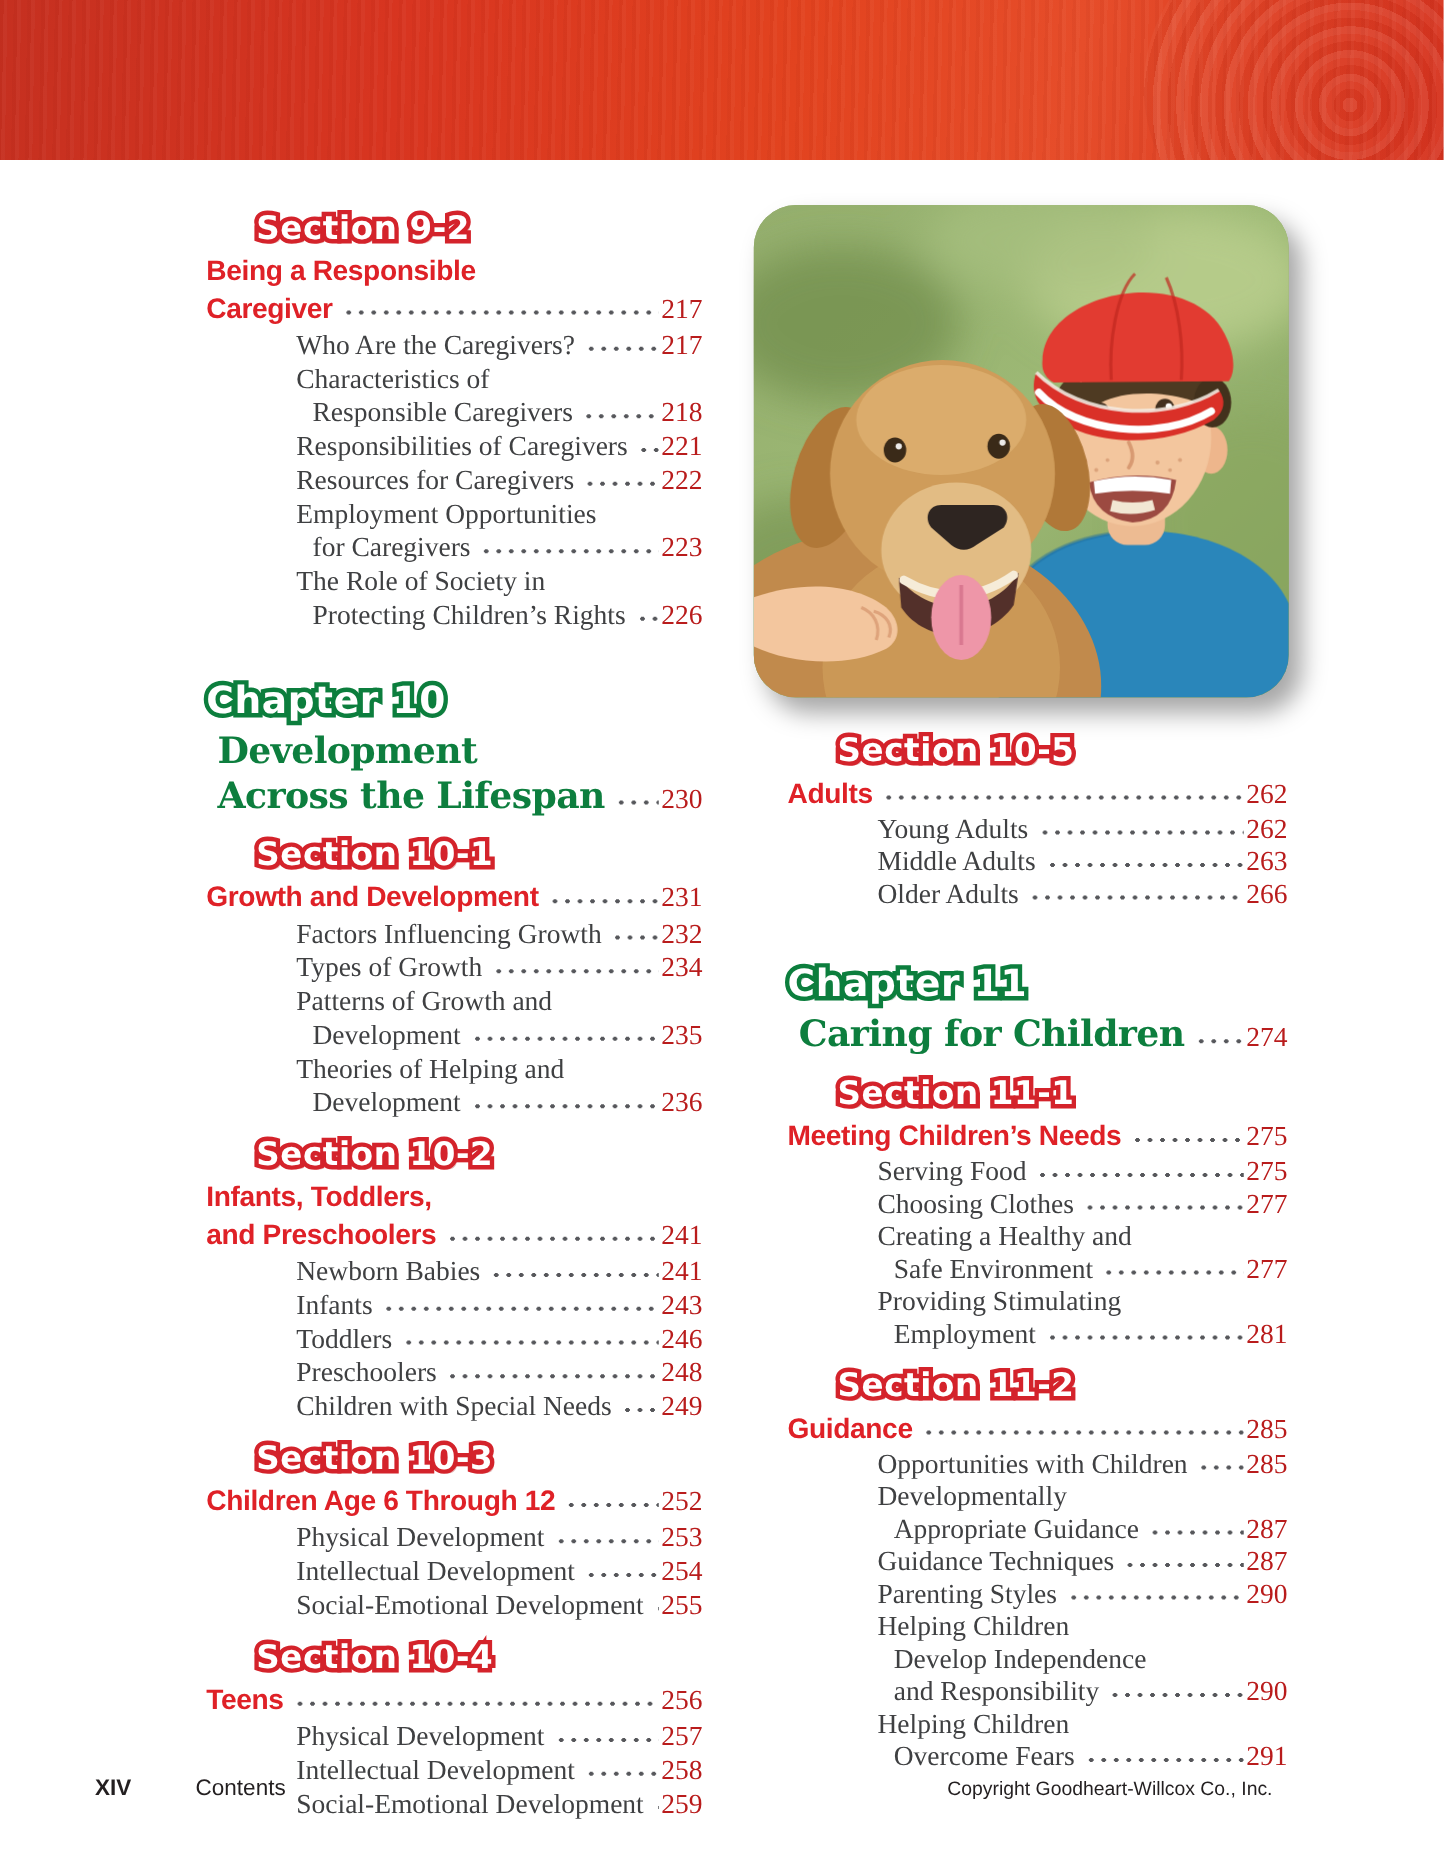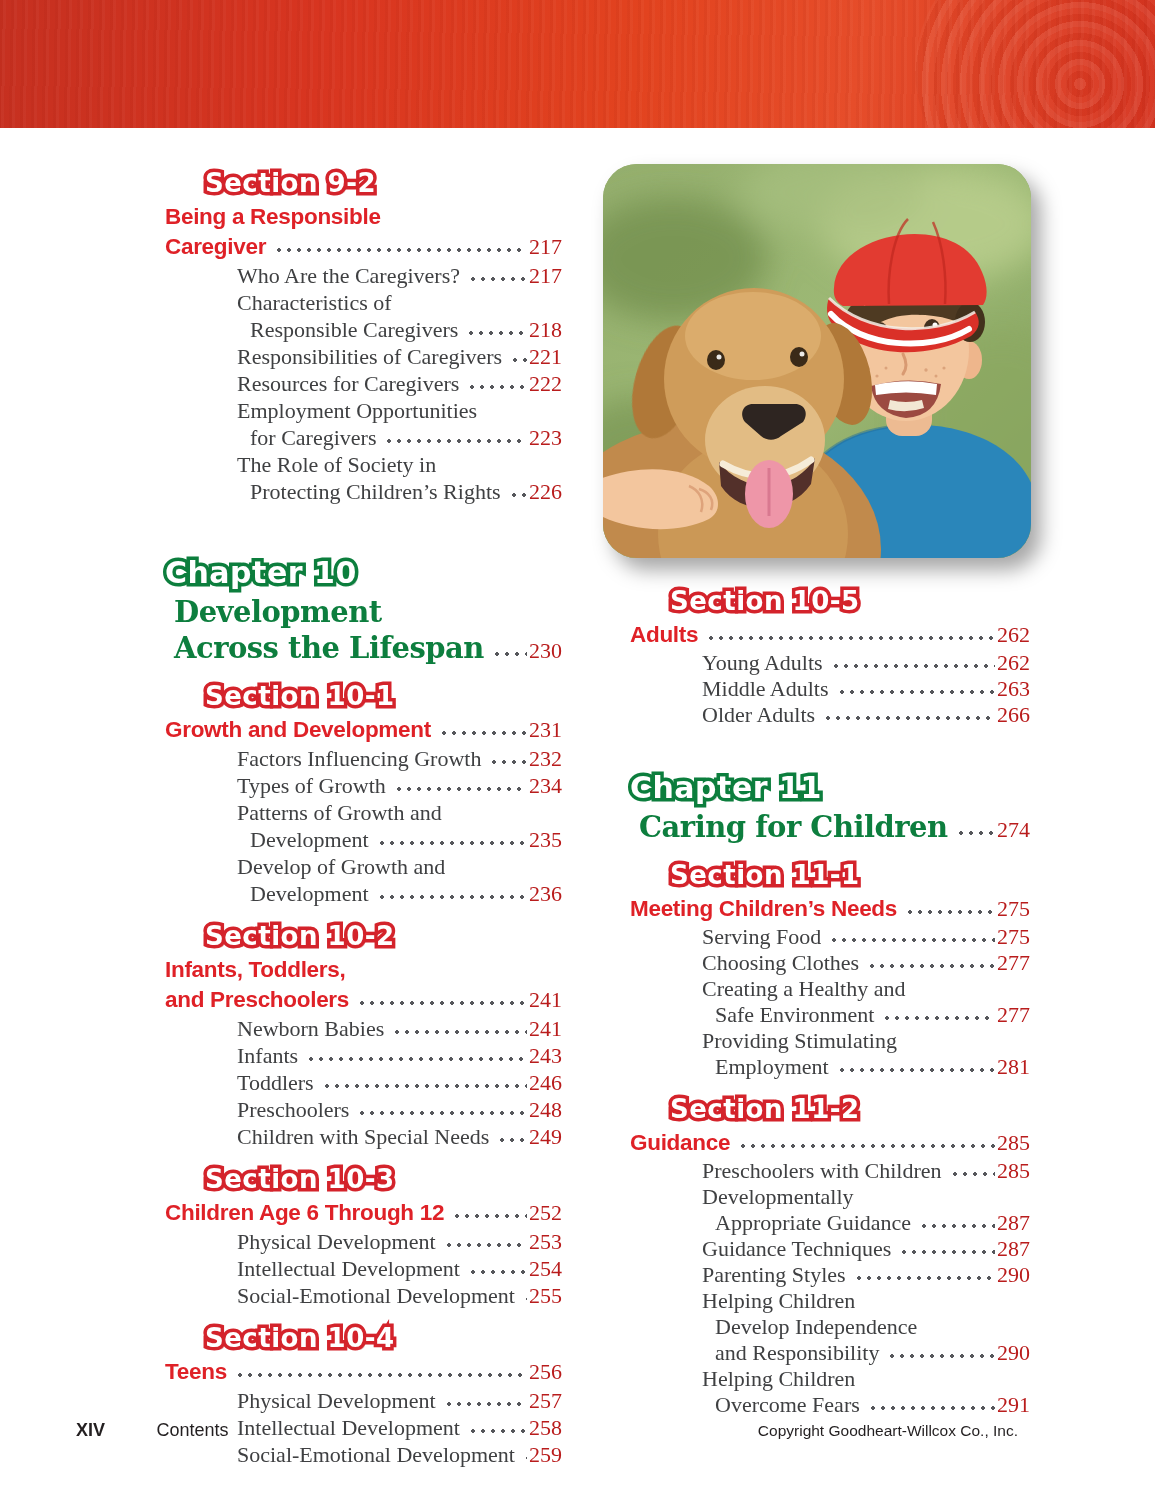"Chapter 10" .chapter { margin-top: 48px -> 36px }
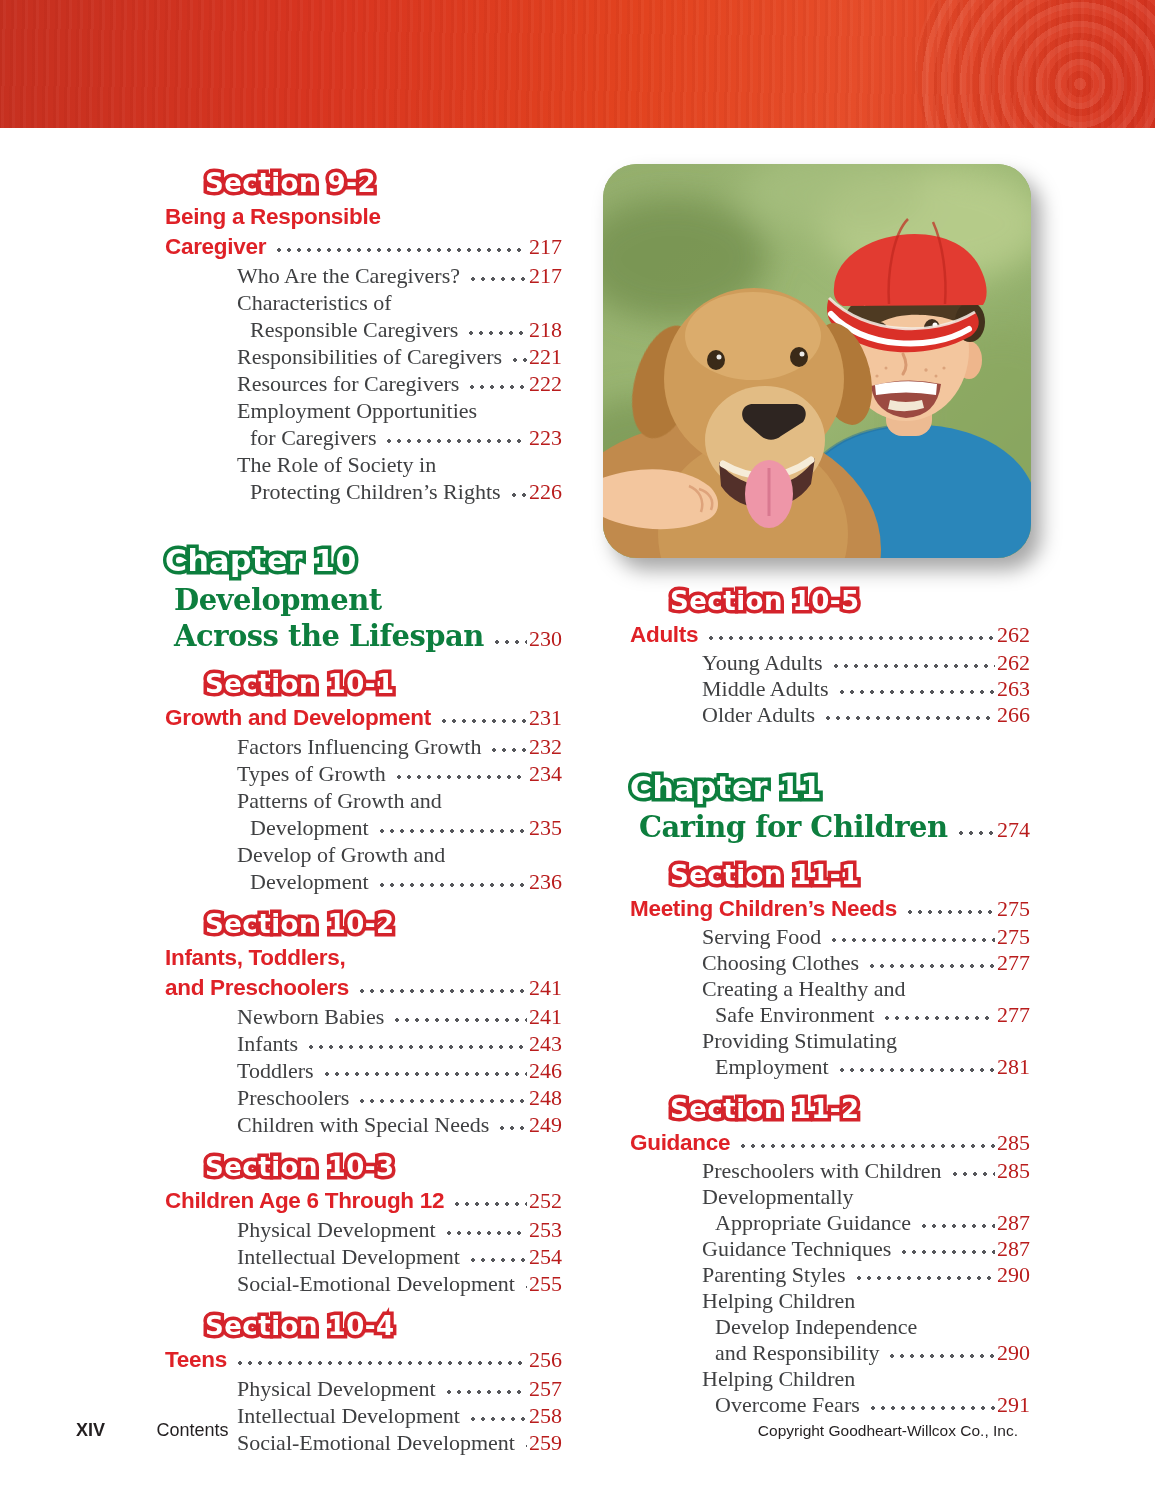"Develop of Growth and" div.eline { text: Develop of Growth -> Theories of Helping }
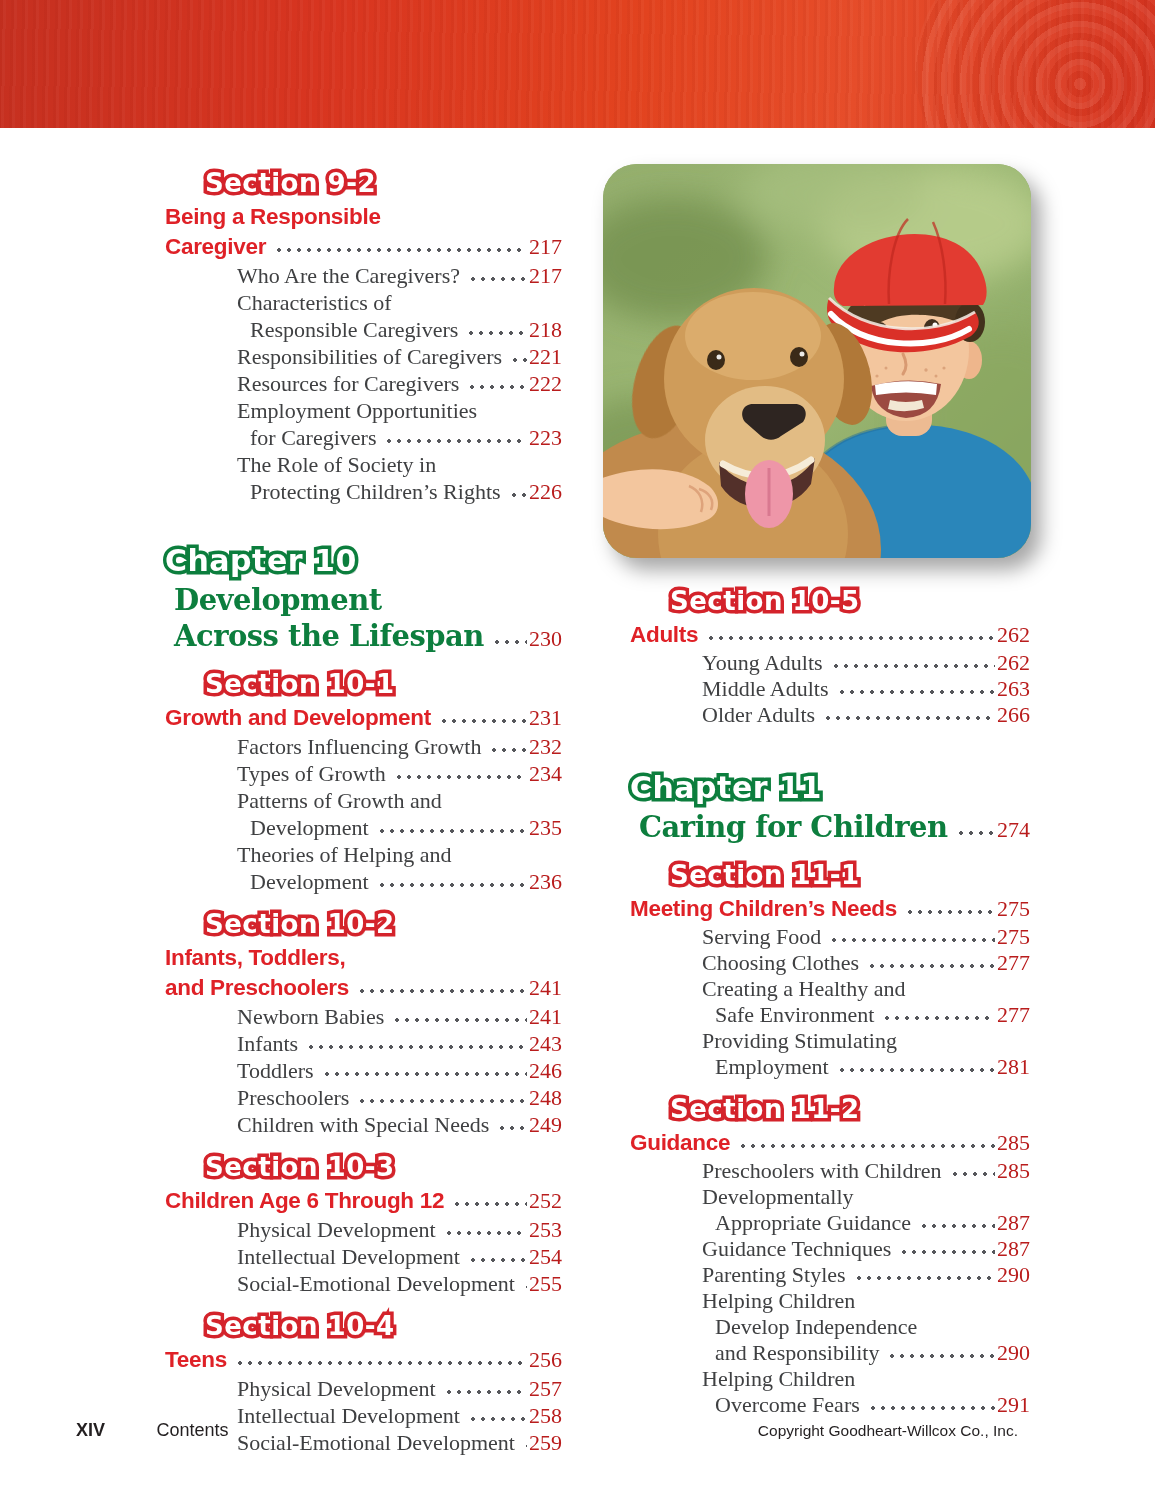"Preschoolers with Children" span.etext { text: Preschoolers -> Opportunities }
